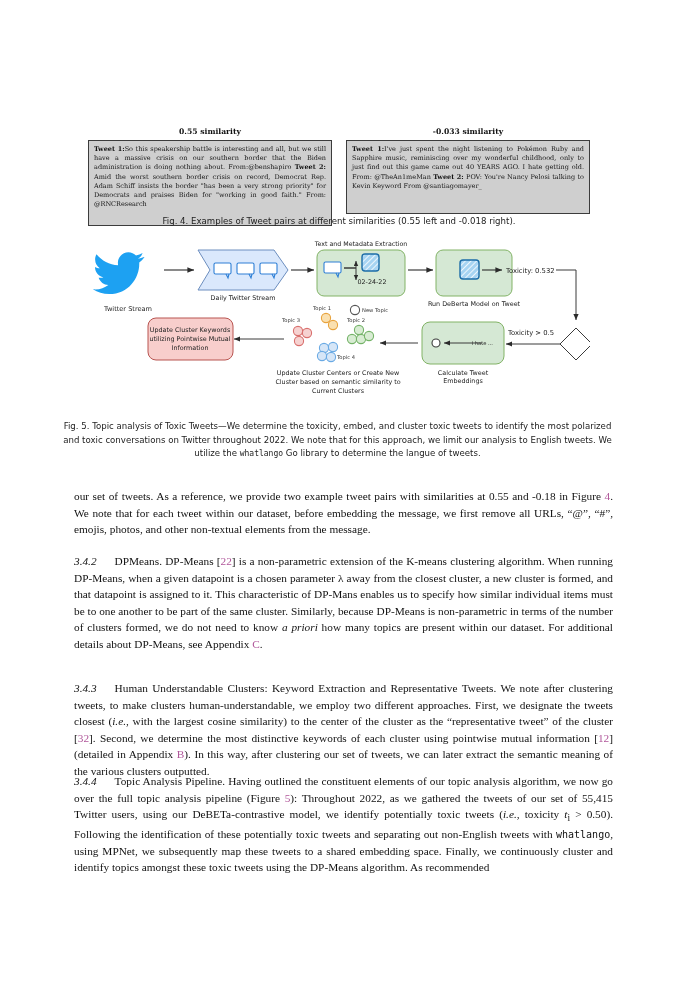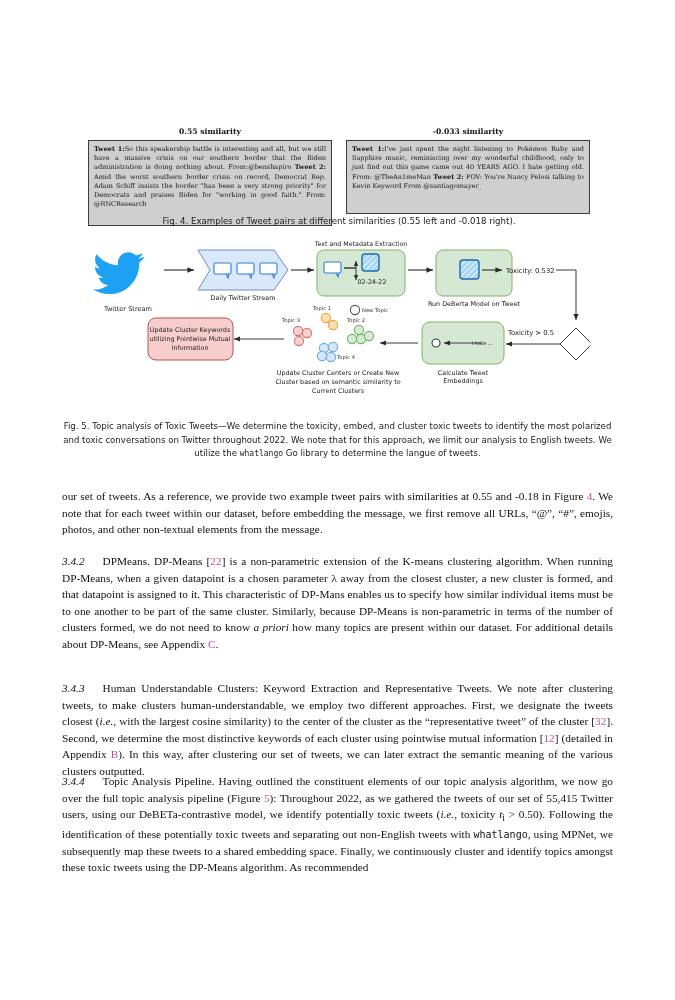"our set of tweets. As" .body p { margin: 0 0 0 0 -> 0 0 0 12px }
